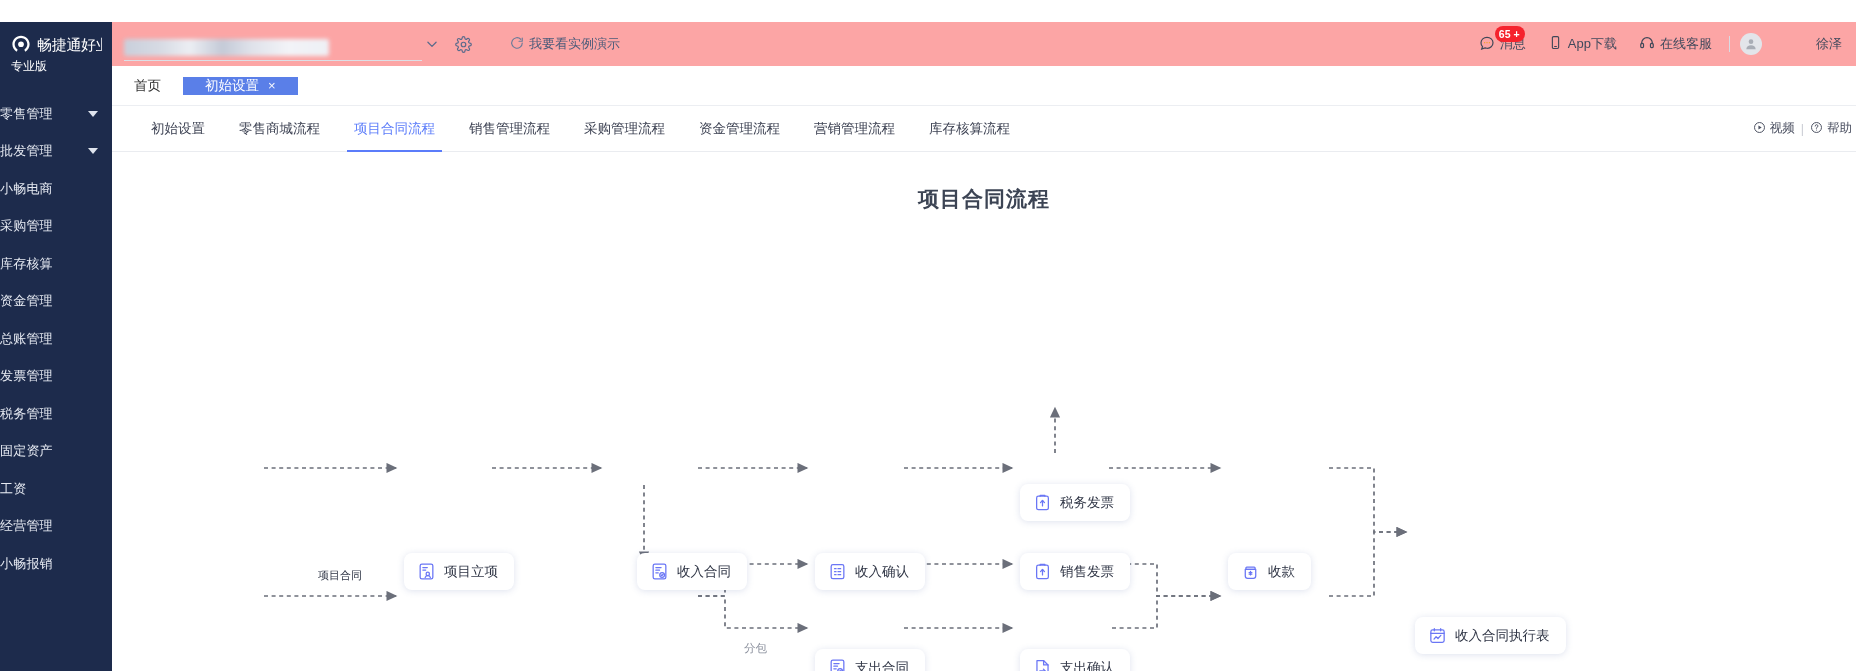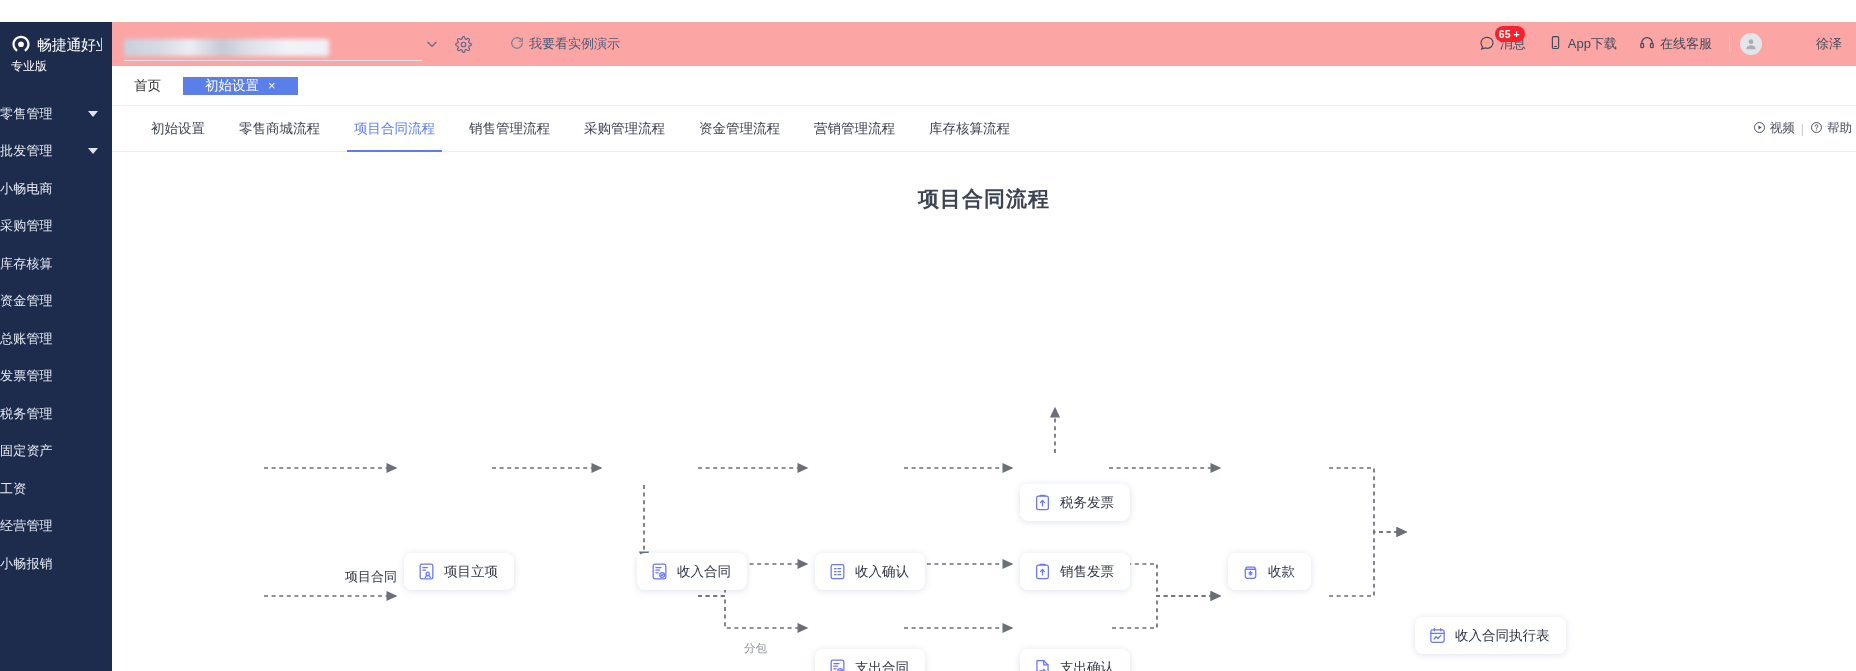"项目合同" .rowlabel { font-size: 13px -> 11px; margin-left: 27px -> none }
